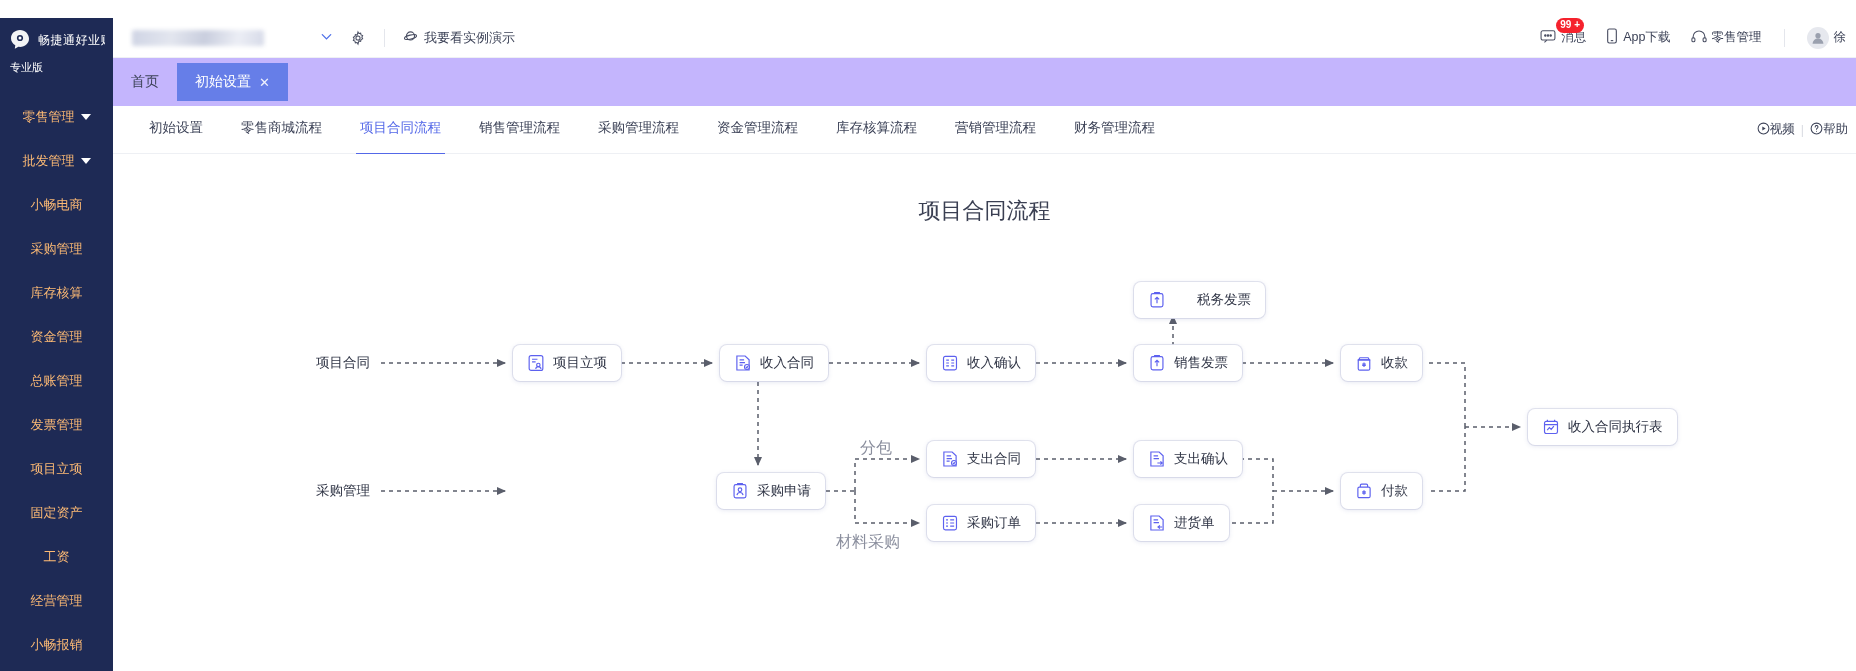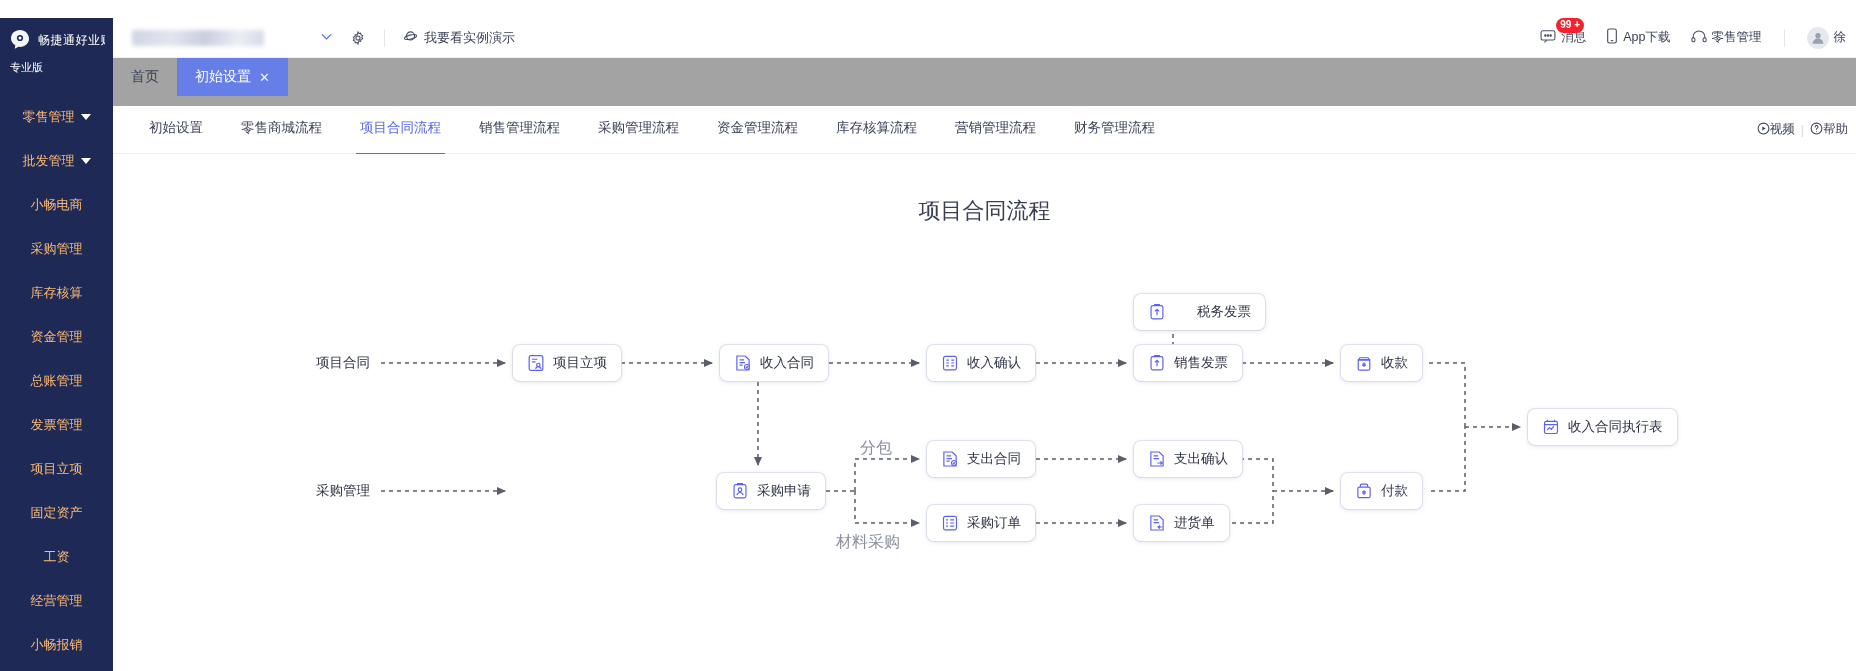"首页" .tabstrip { align-items: flex-start -> center; background: #a3a3a3 -> #c4b5fd }
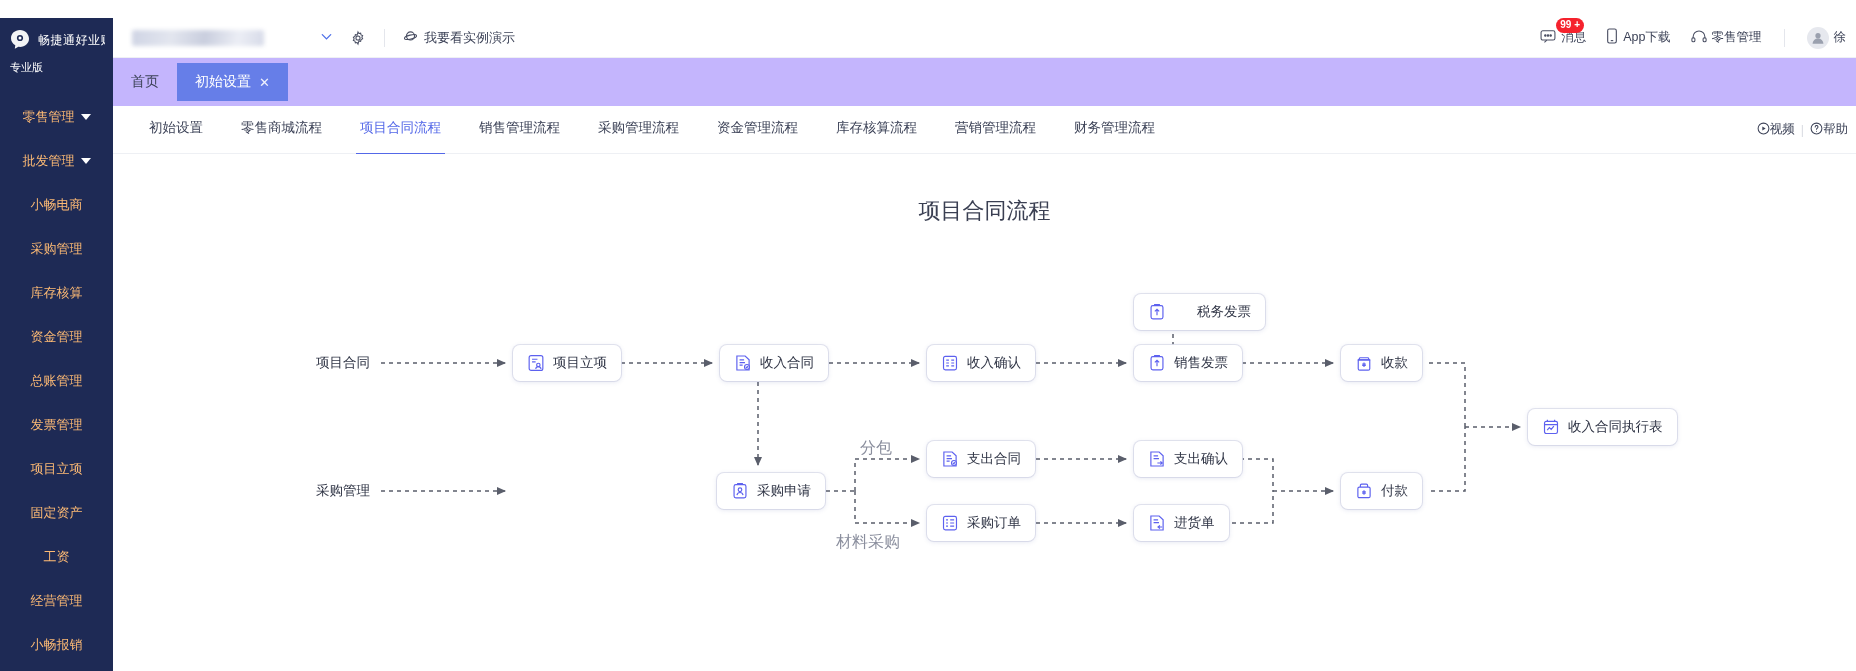"税务发票" div.node { top: 140px -> 128px }
